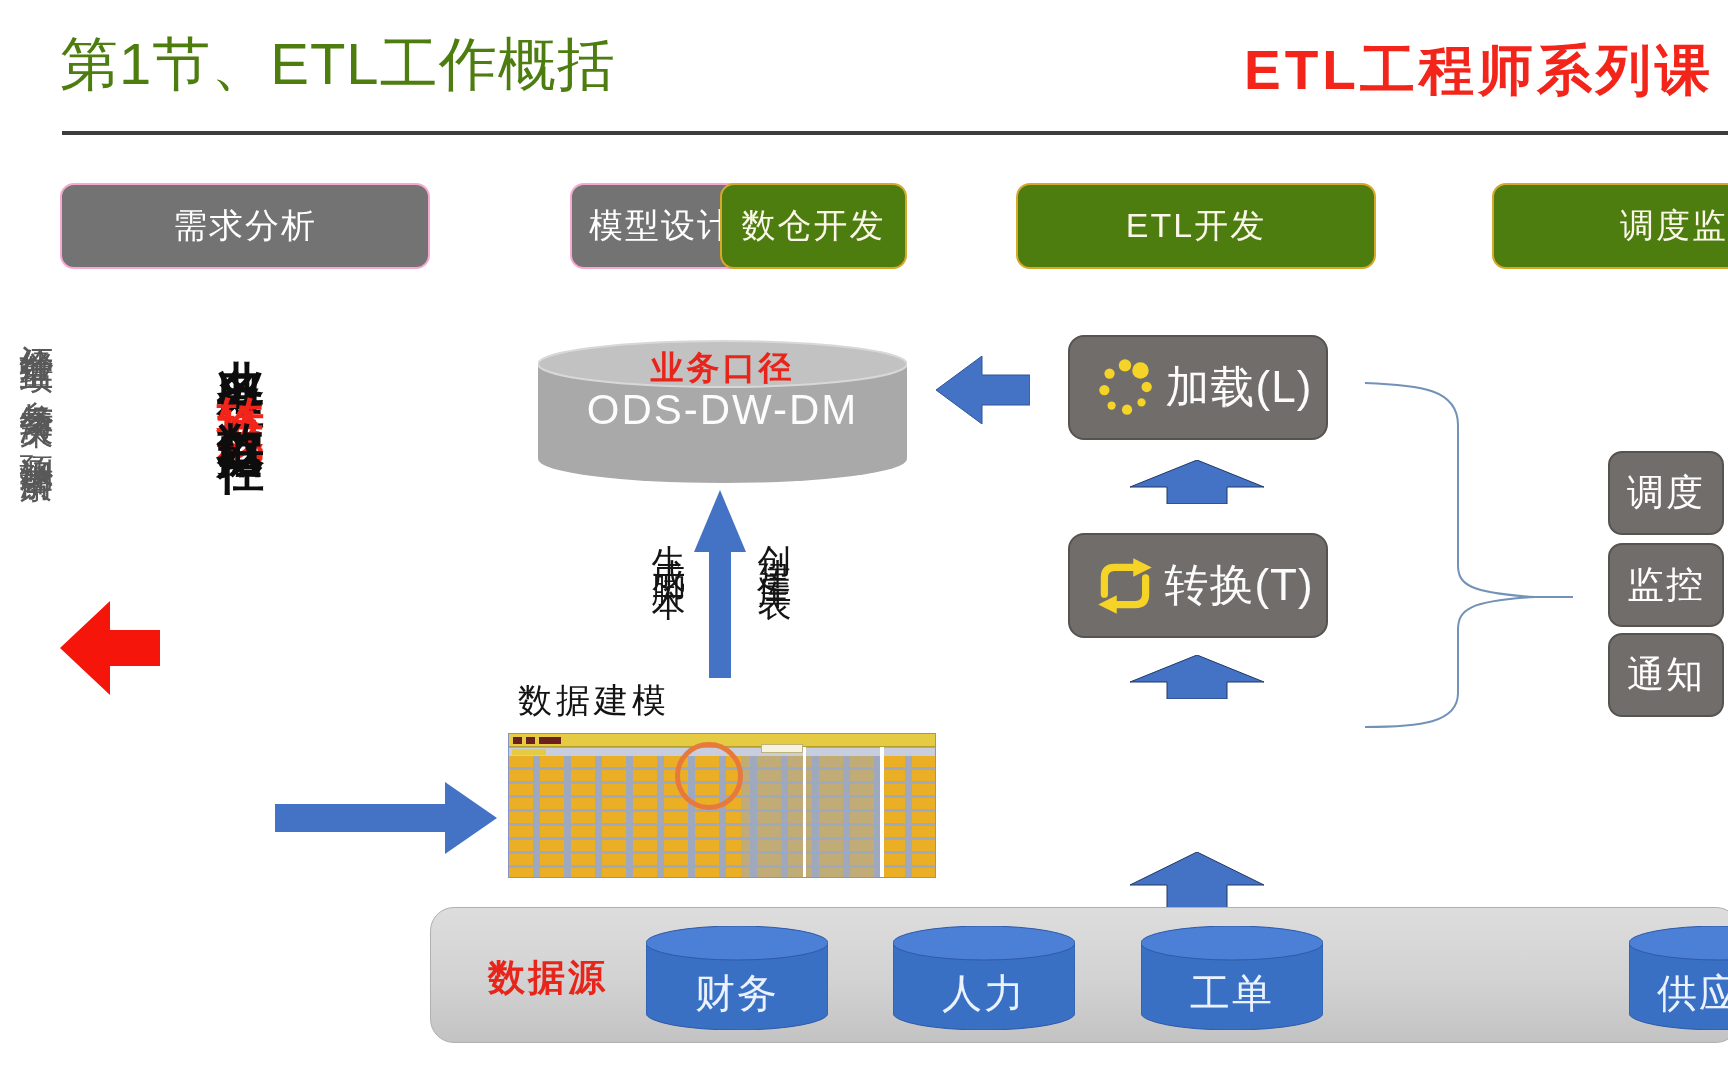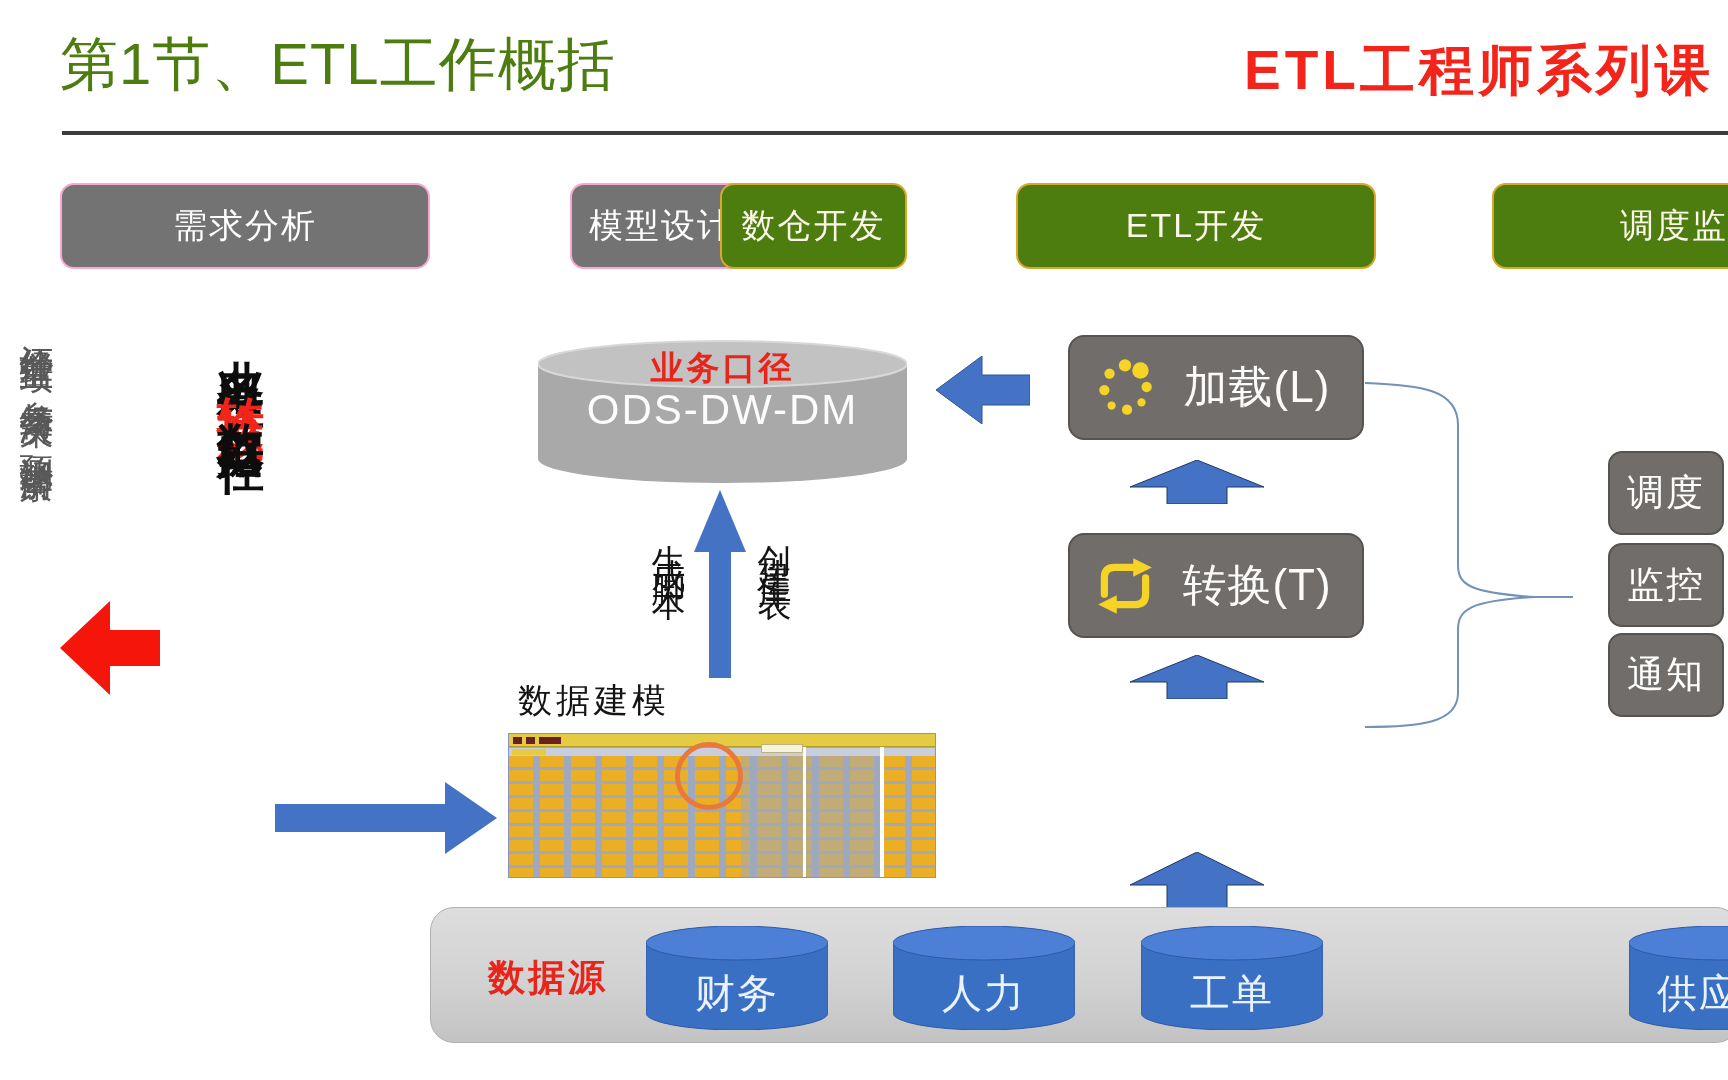"加载(L)" .etl-box { width: 296px -> 260px }
